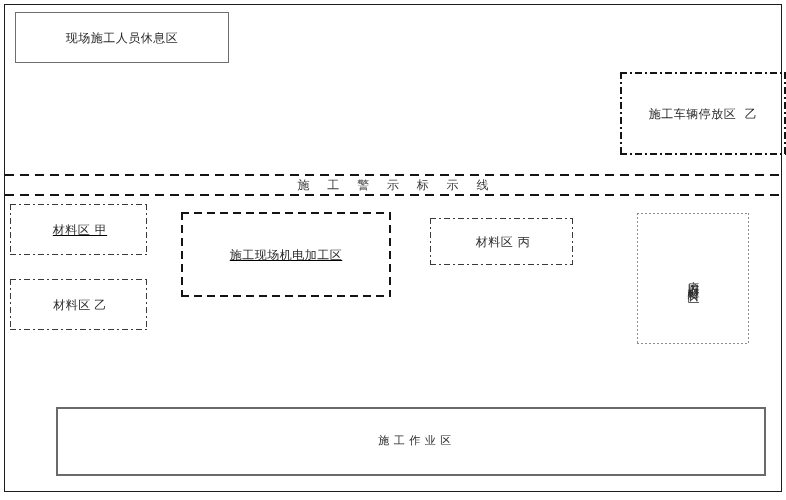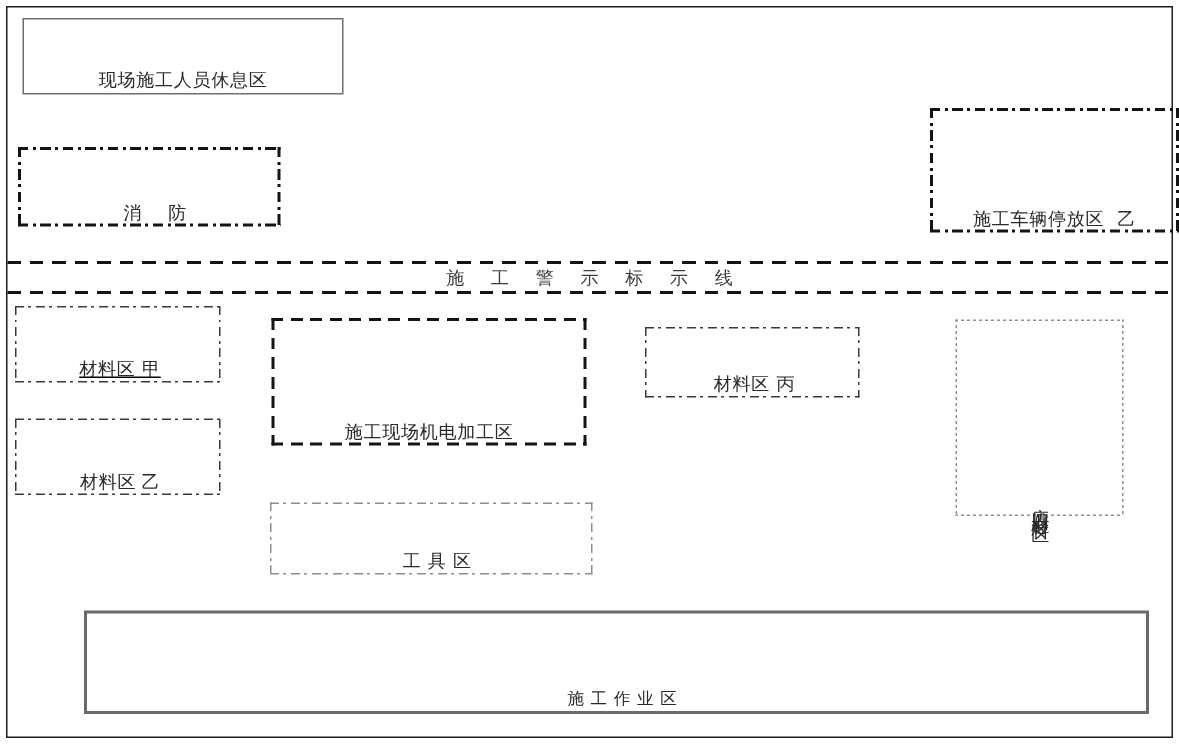"现场施工人员休息区" .zone { align-items: flex-end -> center }
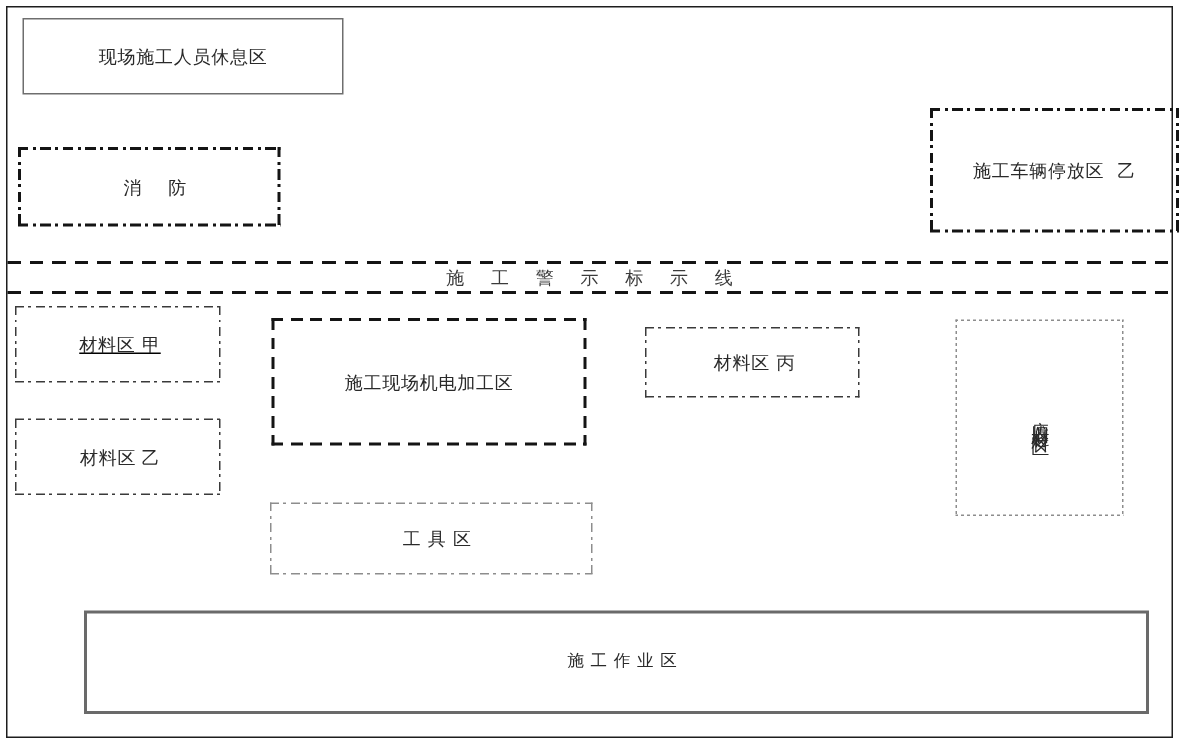"消 防" div.zone { html: <div> <span>消 防</span> </div> -> none }
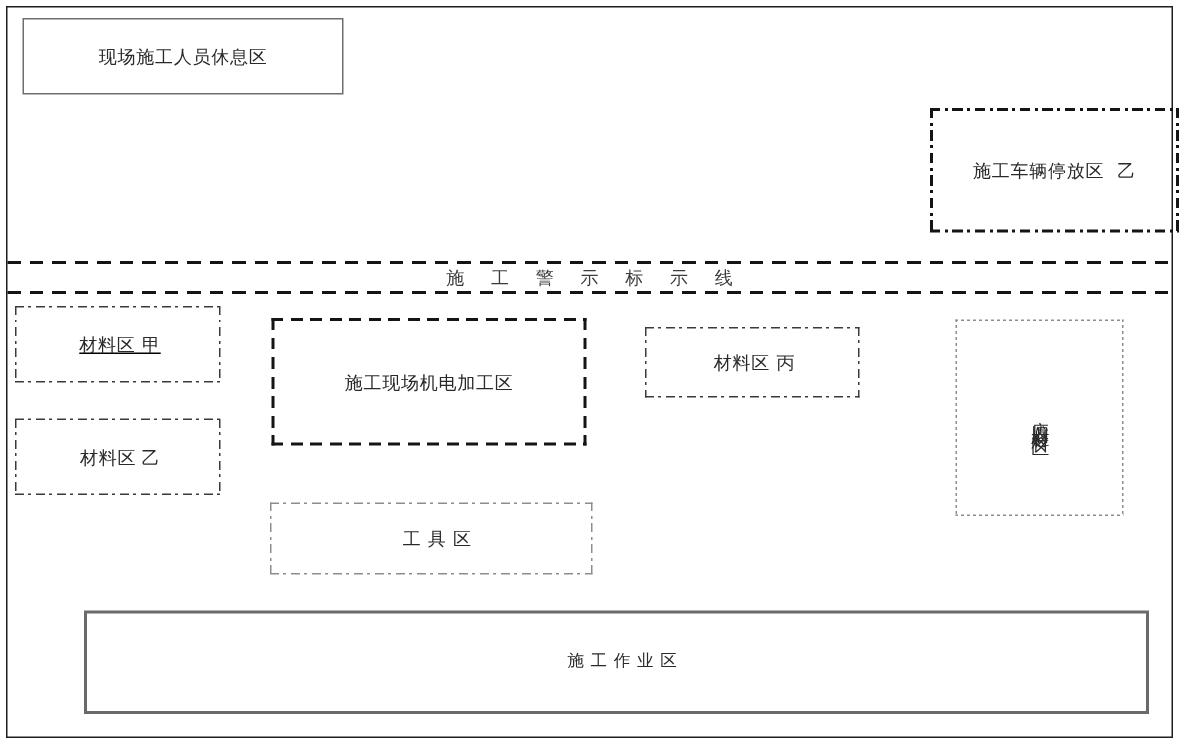"施工现场机电加工区" div.zone { text-decoration: none -> underline }
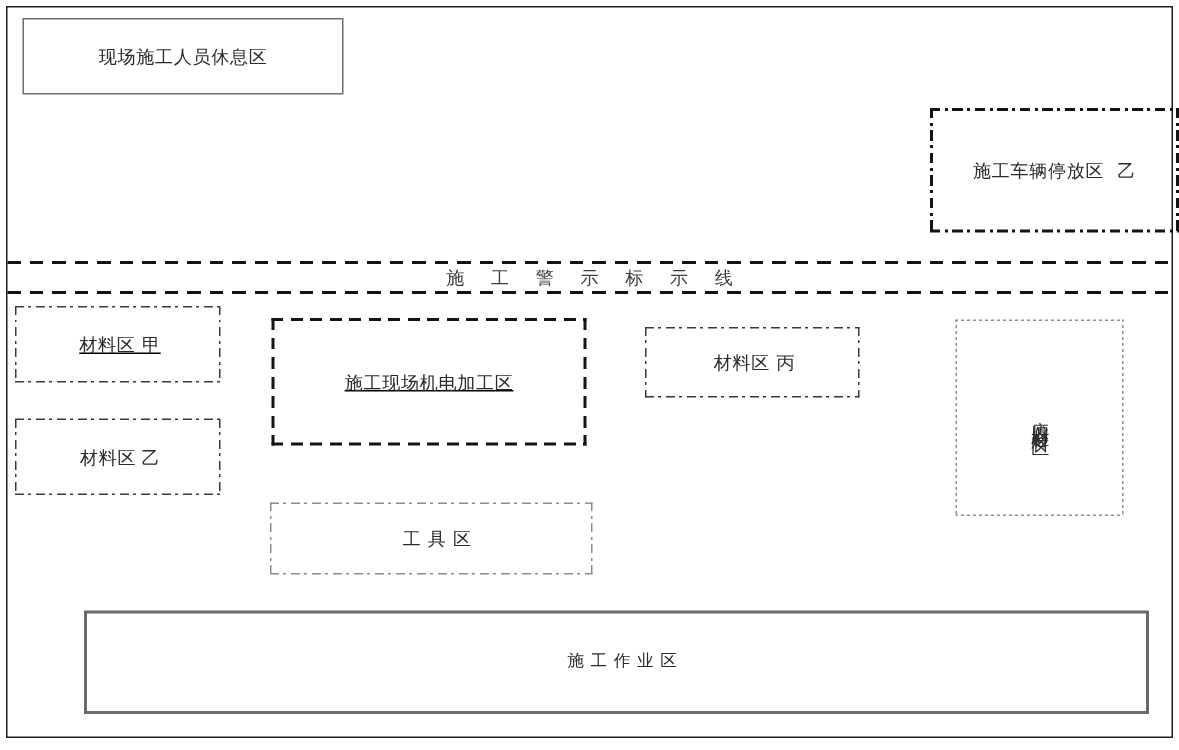"工 具 区" div.zone { html: <div> <span>工 具 区</span> </div> -> none }
